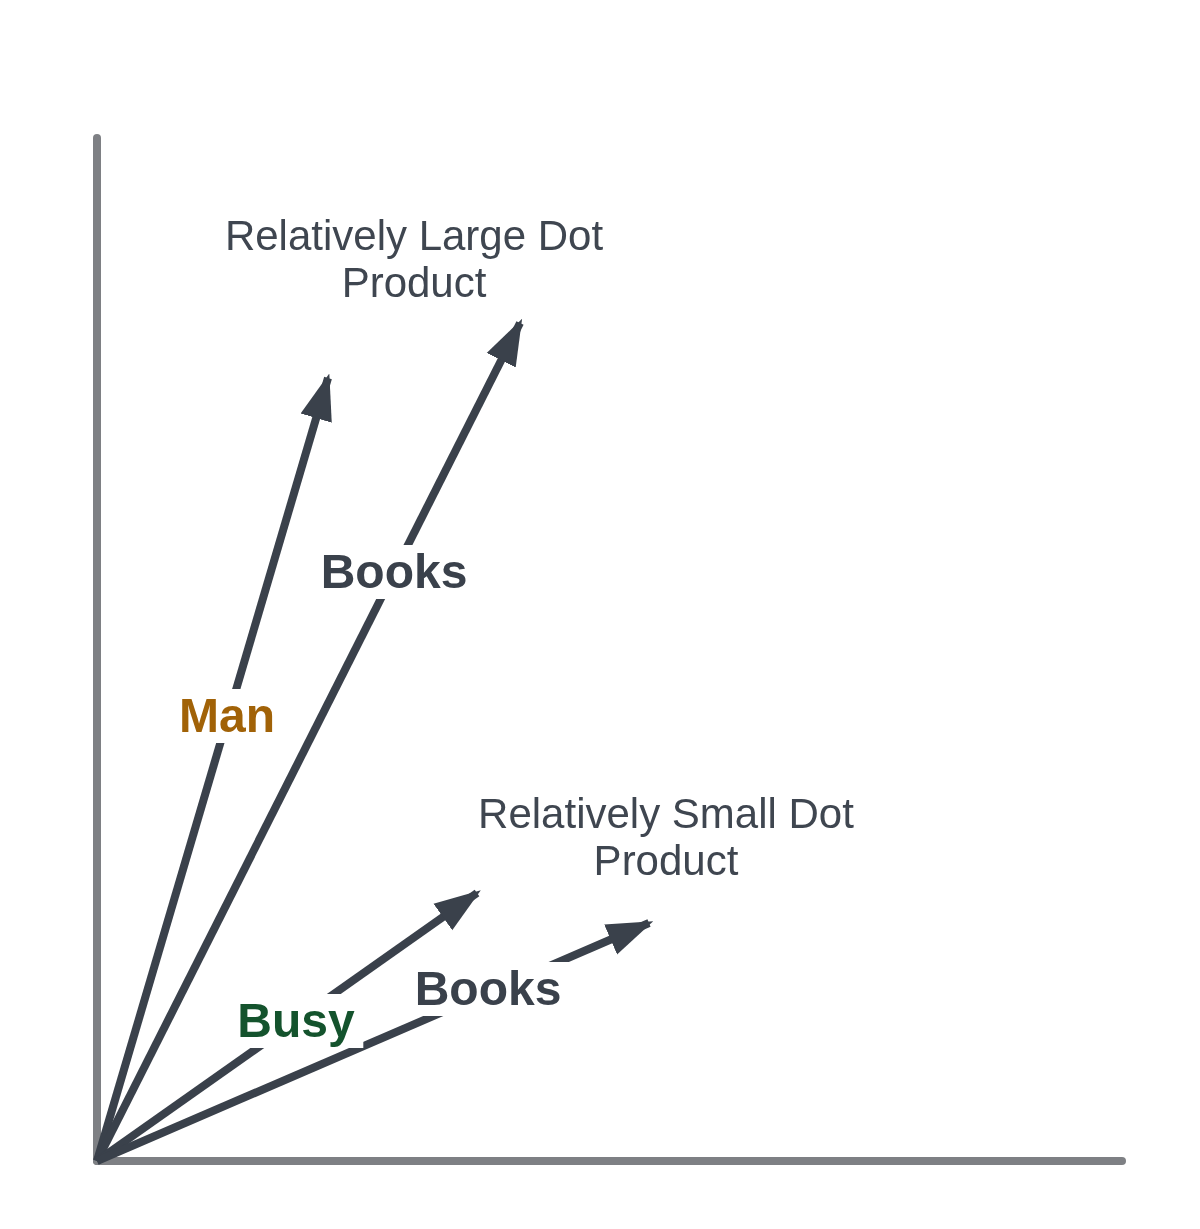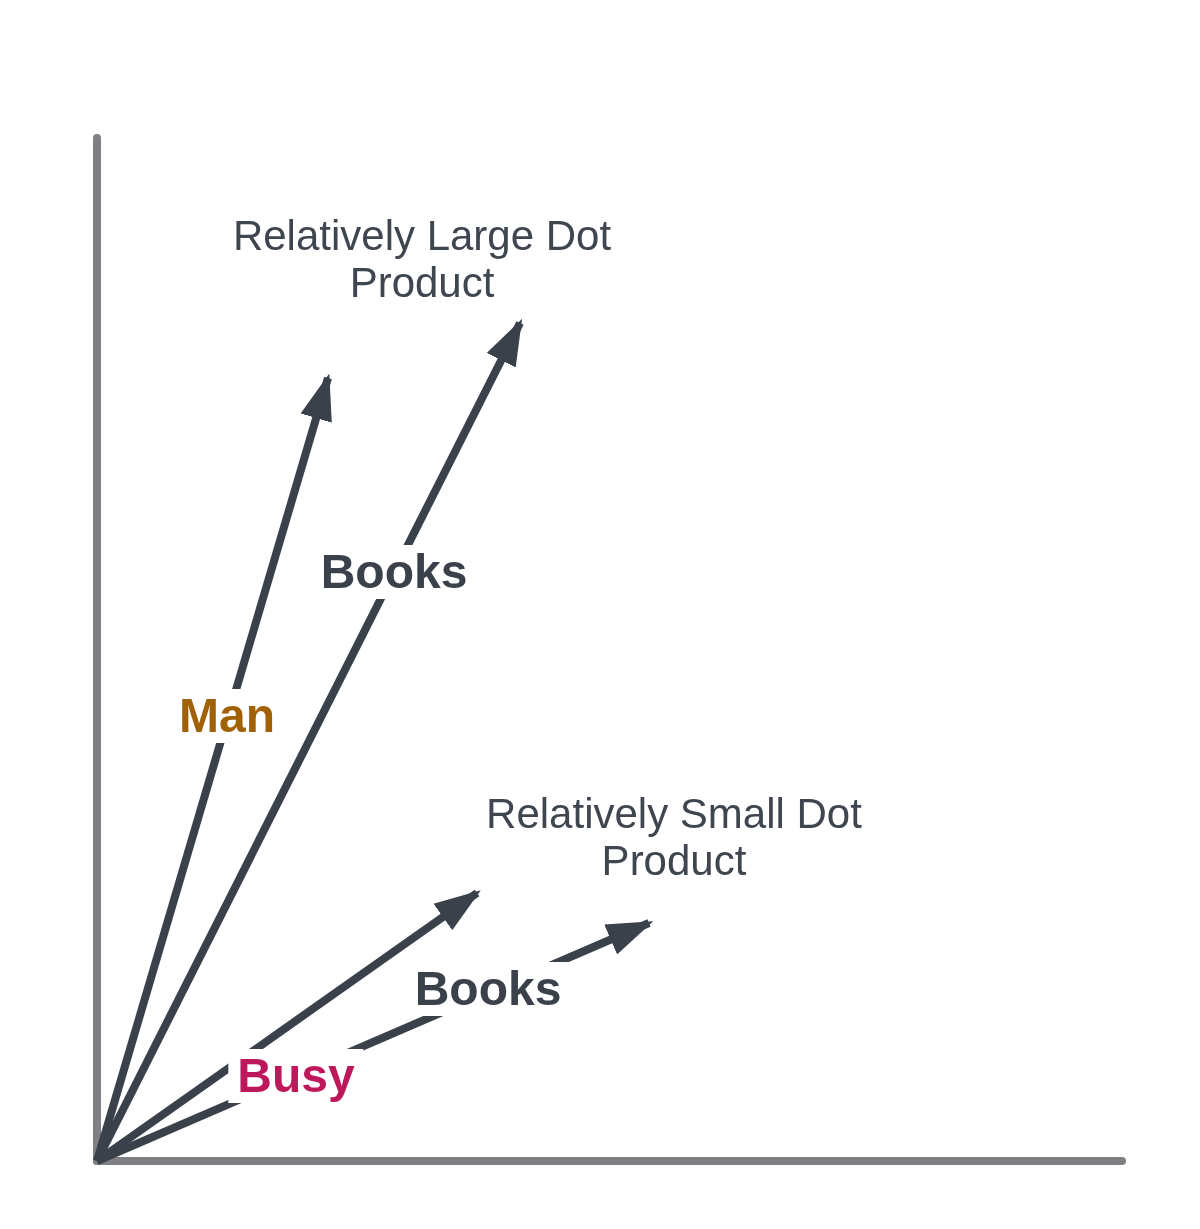"Relatively Large Dot" .annotation { margin-left: 8px -> none }
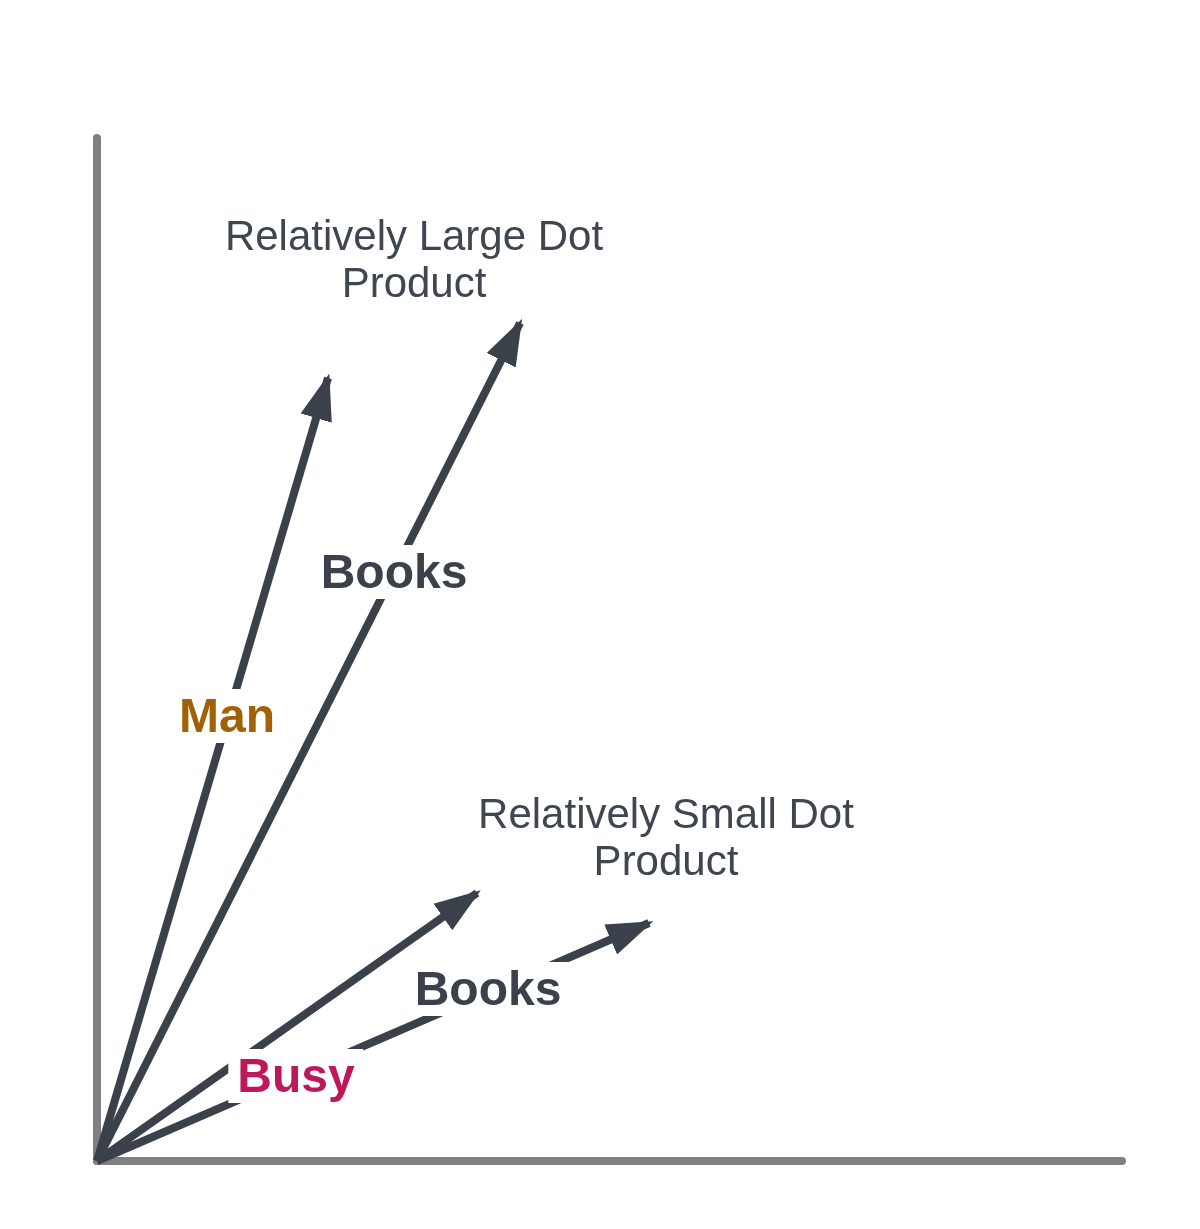"Busy" div.vec-label { color: #be185d -> #14532d; top: 1076px -> 1021px }
